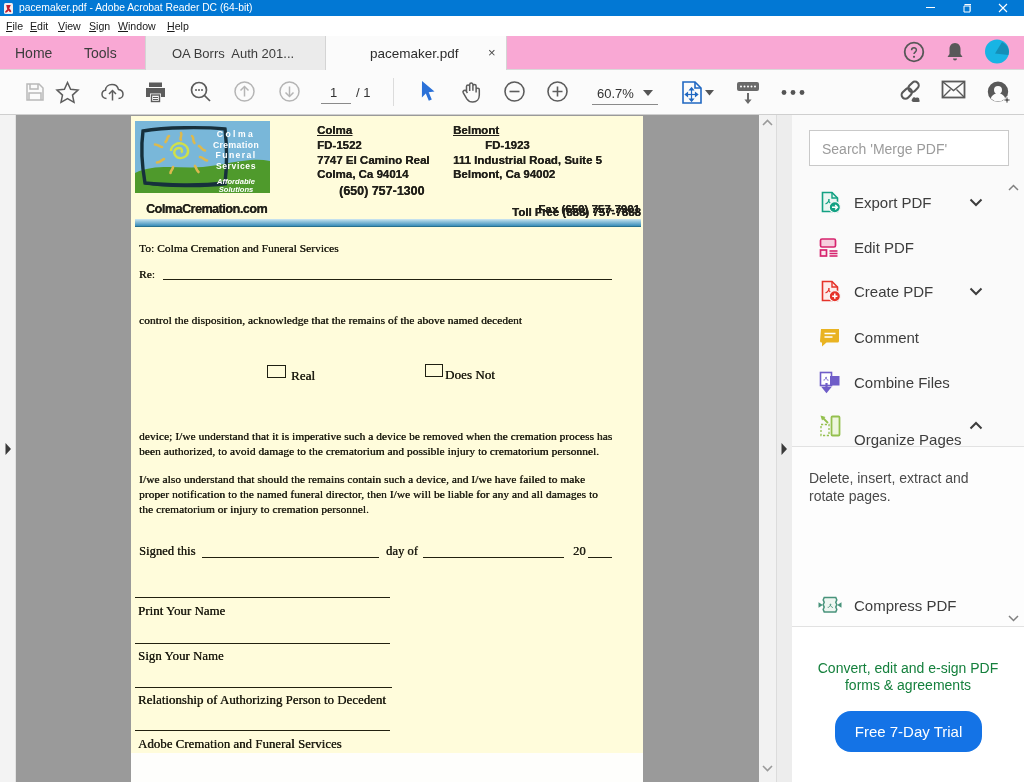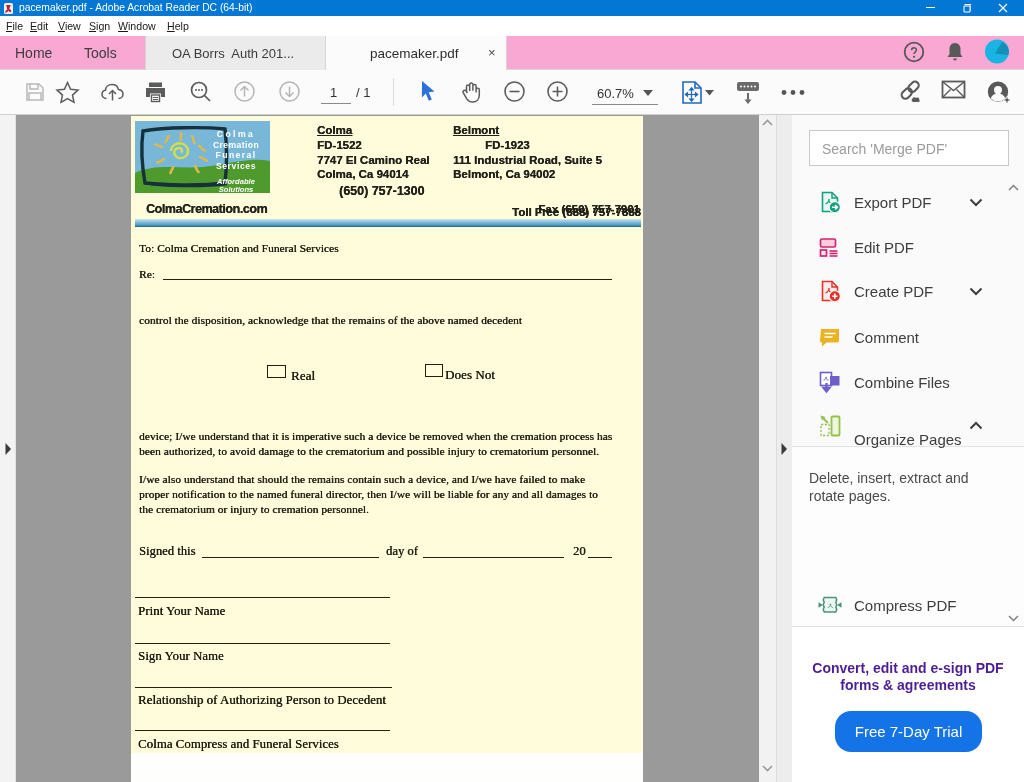"Convert, edit and e-sign PDF" div.abs { color: #4c1d95 -> #15803d; font-weight: bold -> normal }
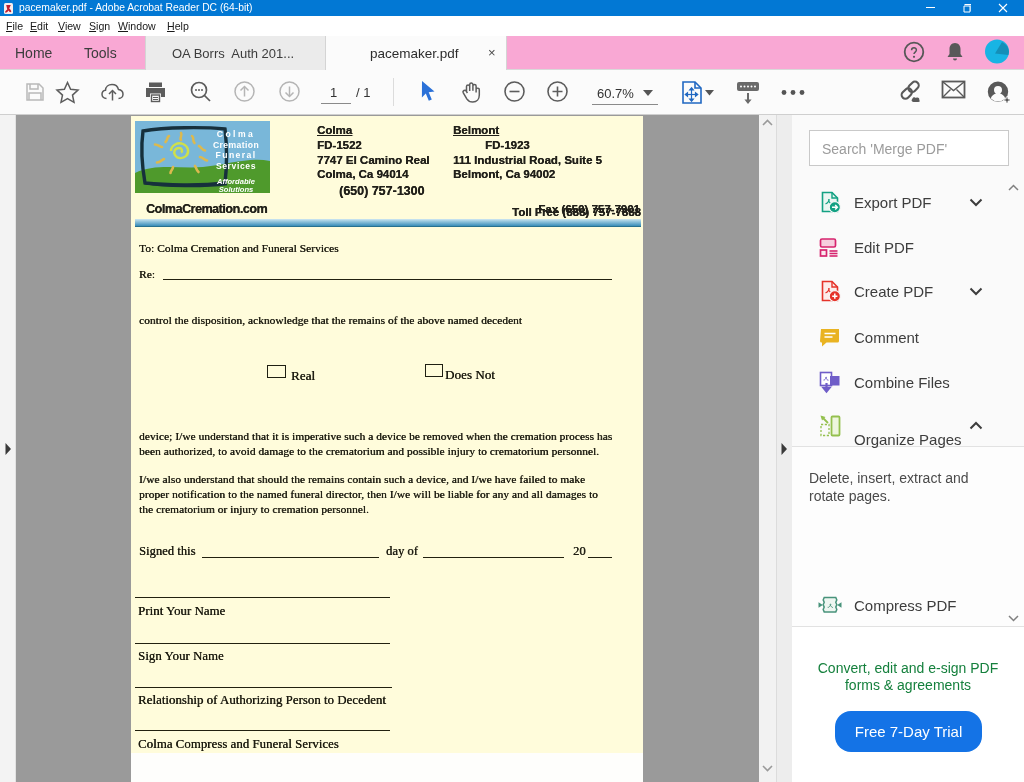"Colma Compress and Funeral Services" div.ser { text: Colma Compress -> Adobe Cremation }
